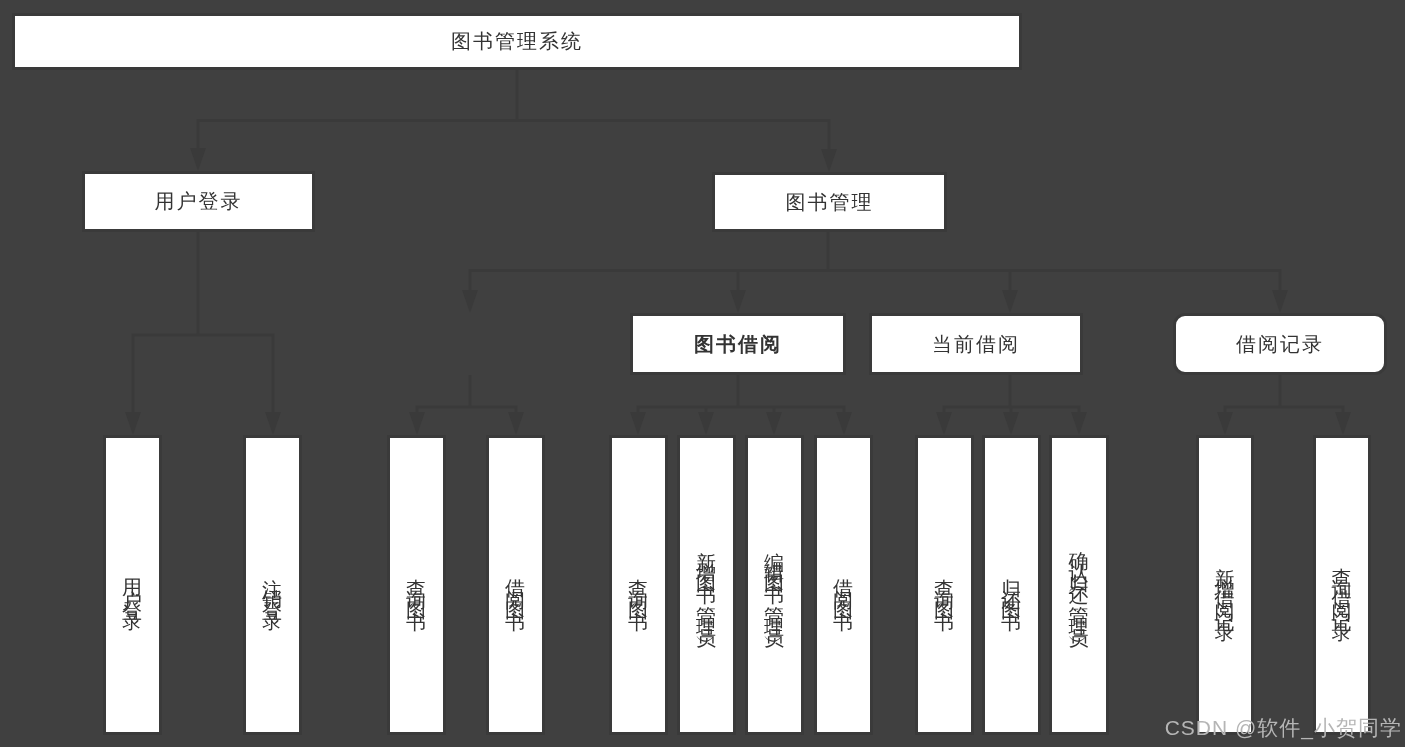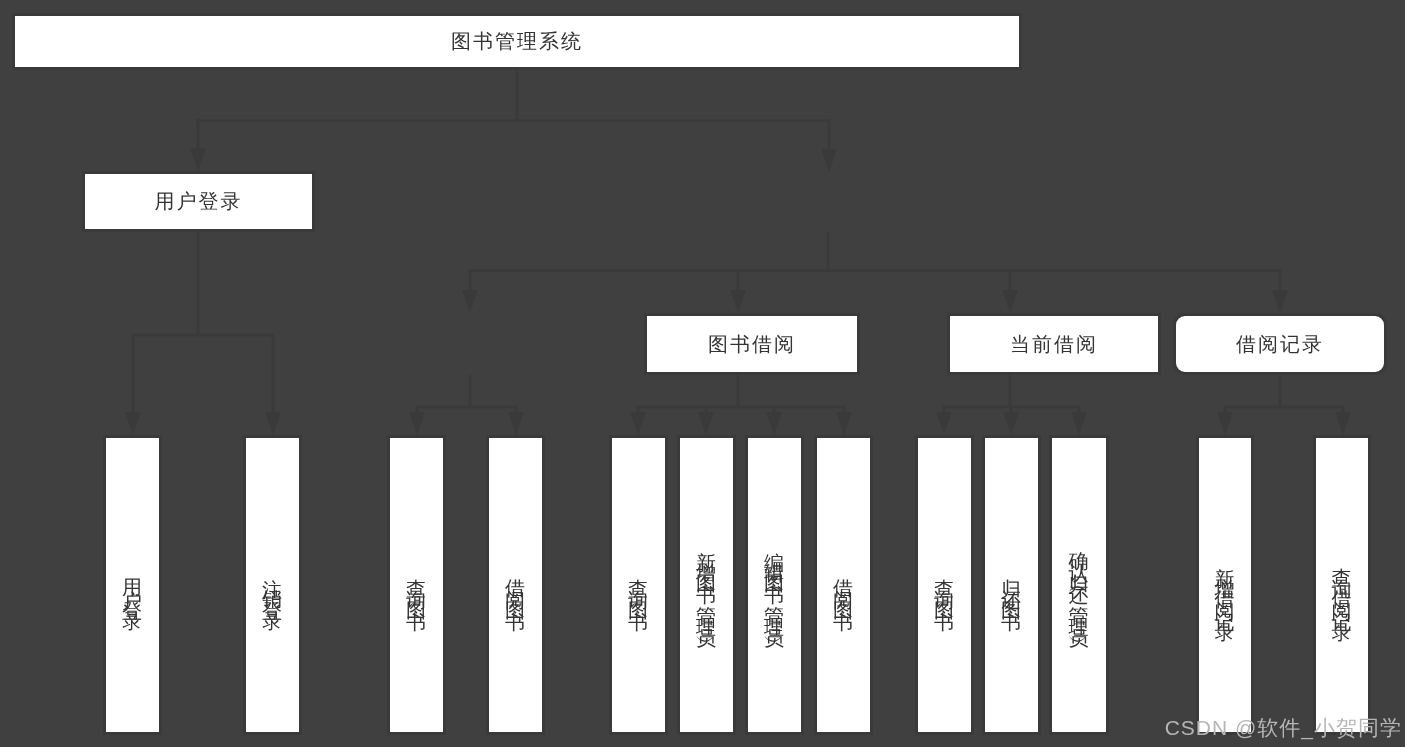"图书管理" div.hbox { html: none -> <div>图书管理</div> }
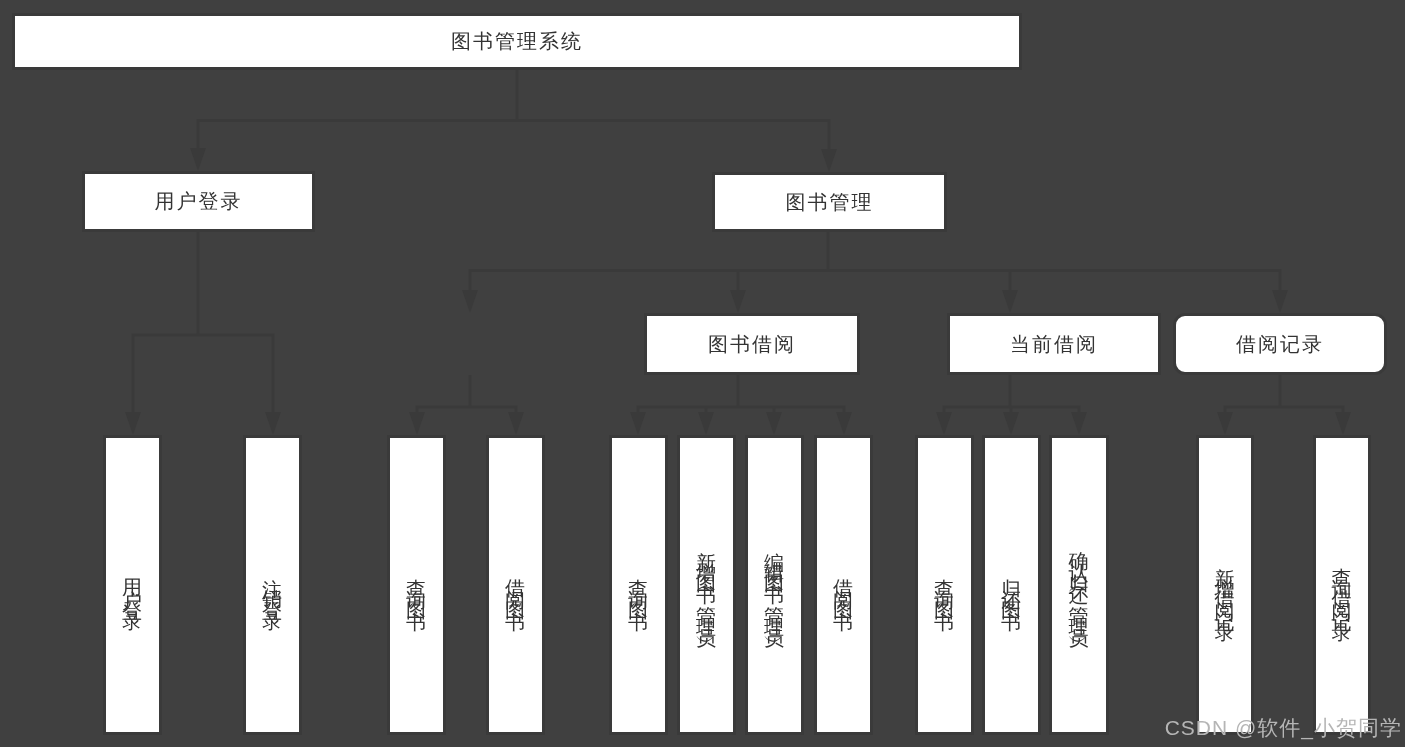"图书借阅" div.hbox { font-weight: none -> bold; left: 644px -> 630px }
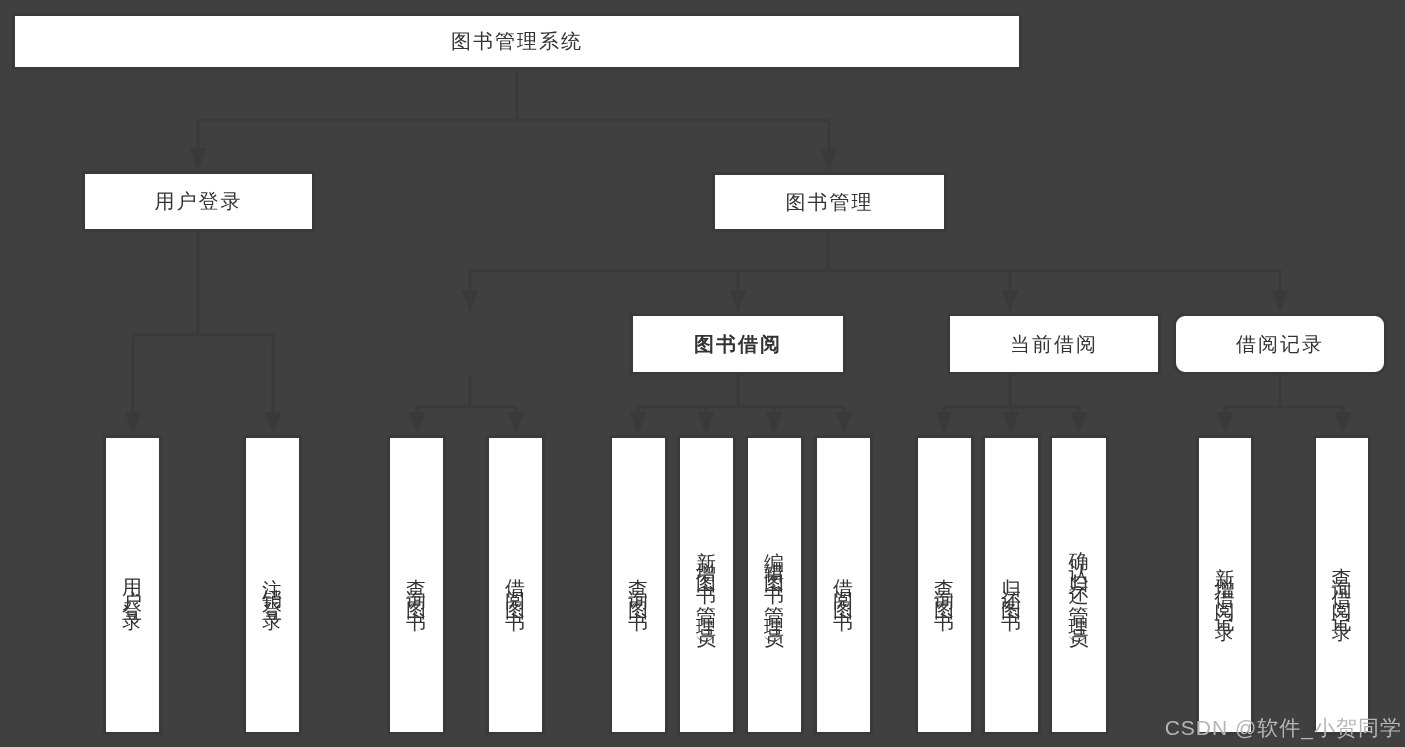"当前借阅" div.hbox { left: 947px -> 869px }
